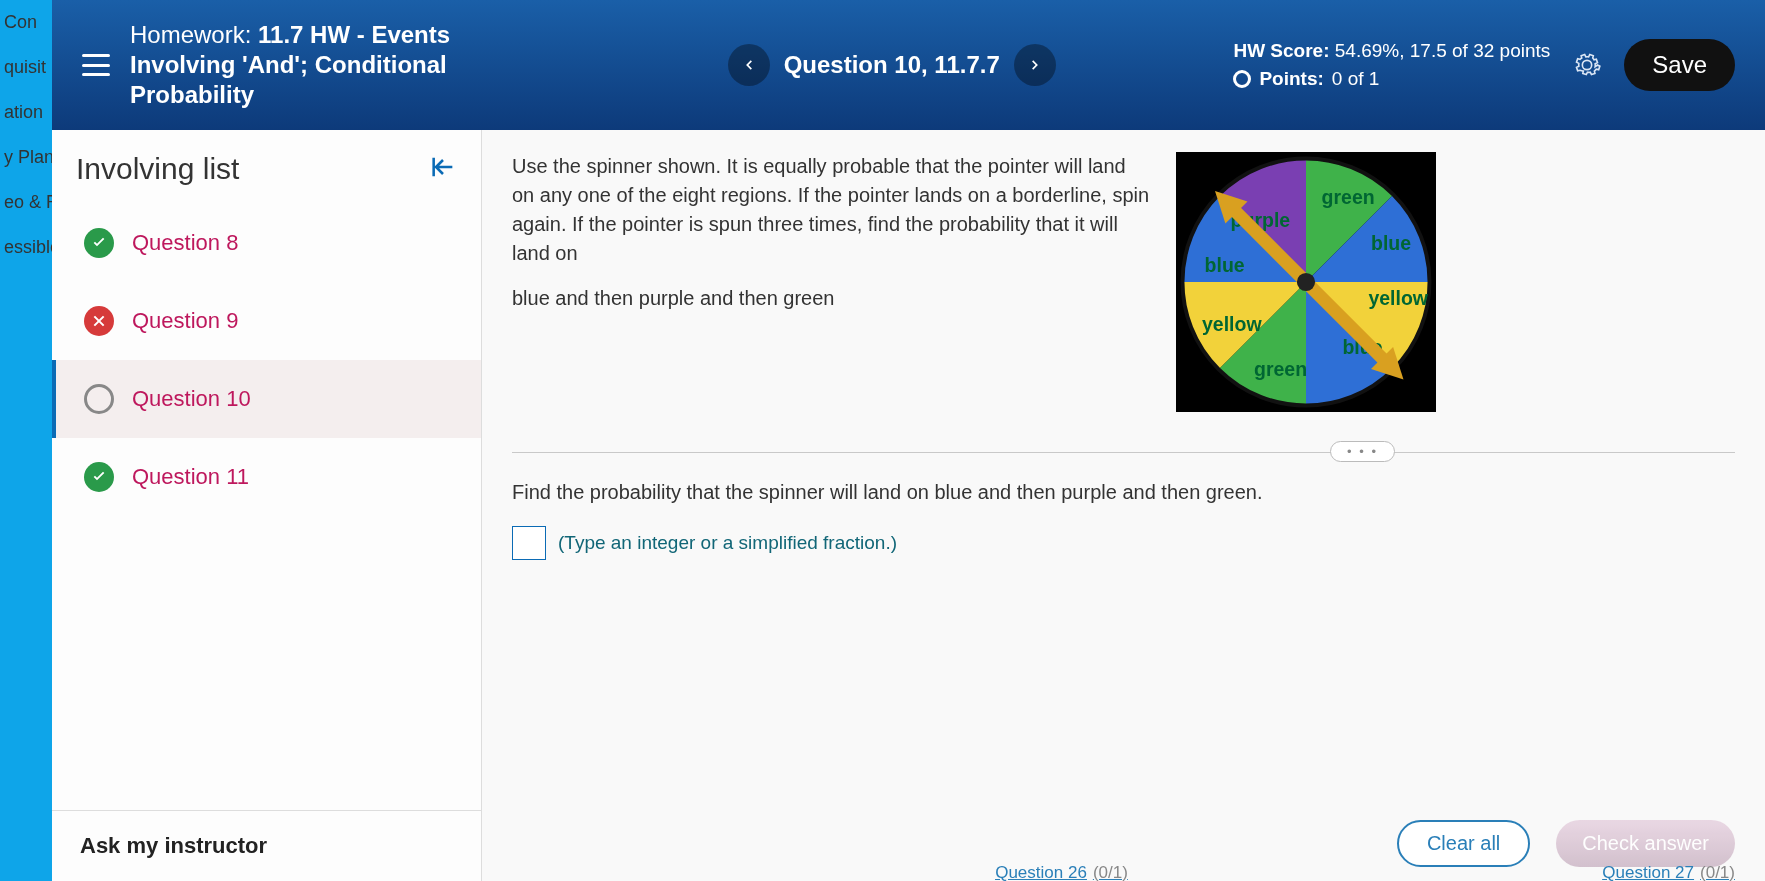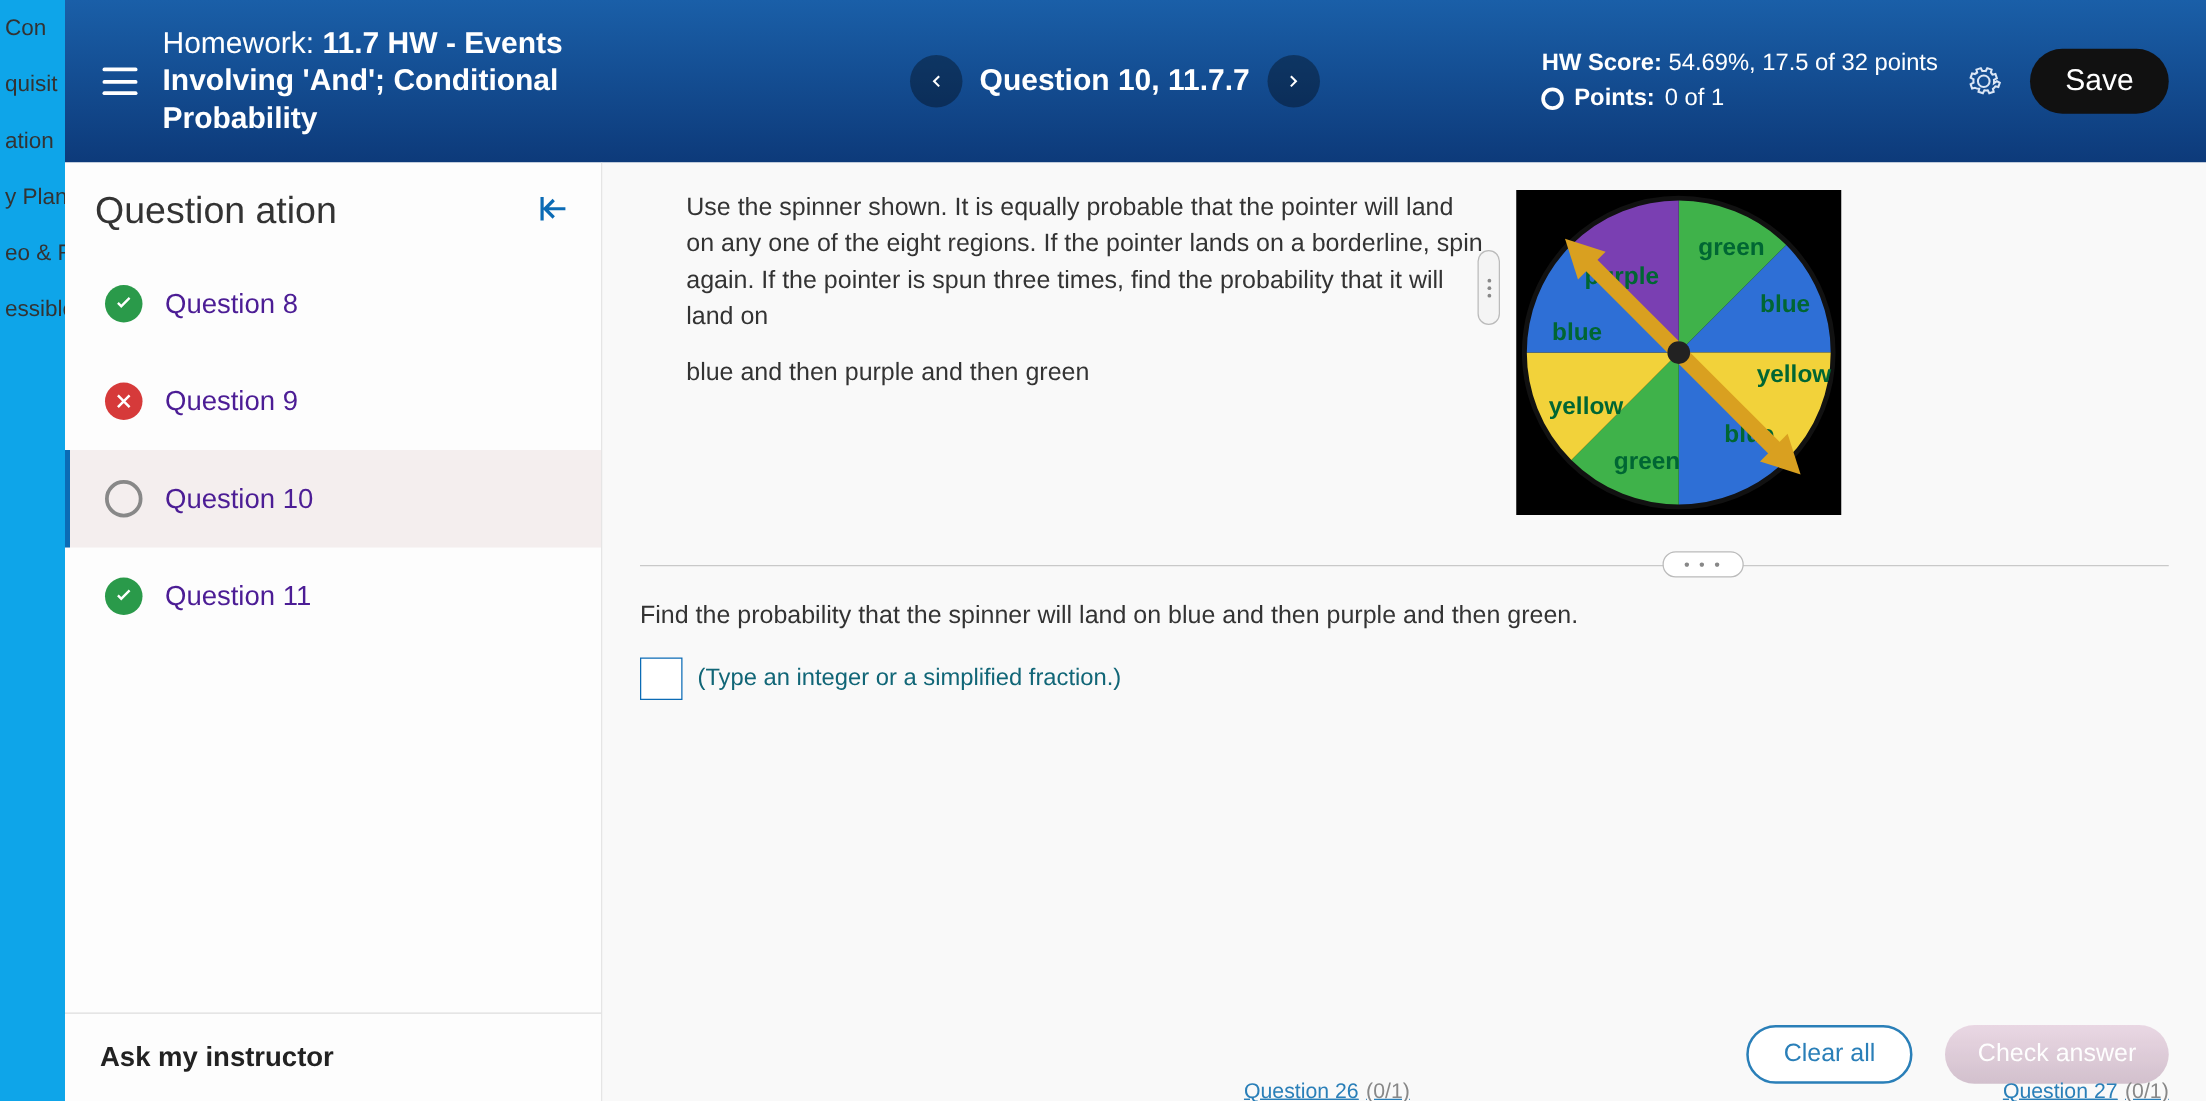"Question ation" h2 { text: Question ation -> Involving list }
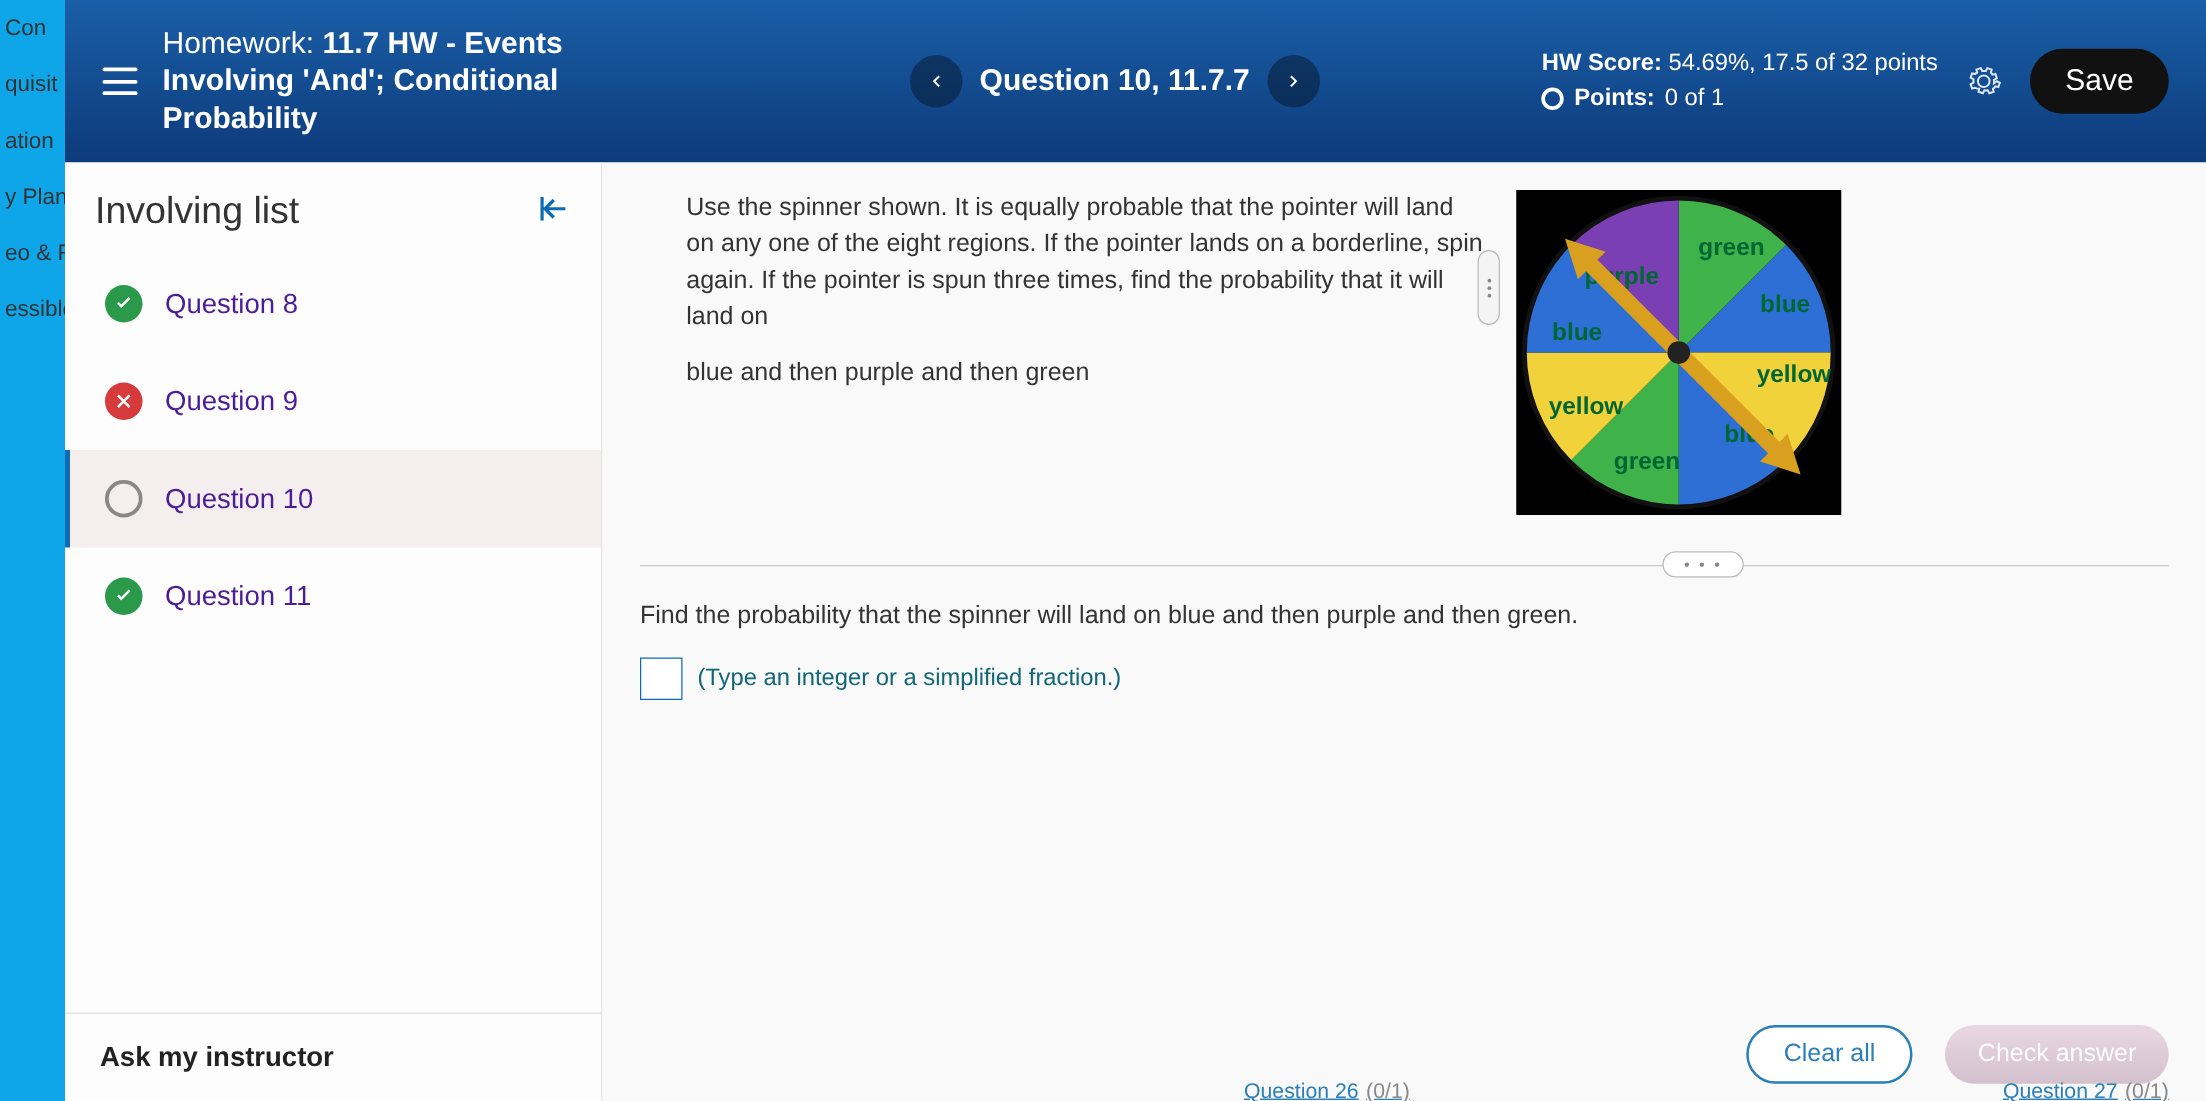"Use the spinner shown. It" .prompt { margin-left: 37px -> none }
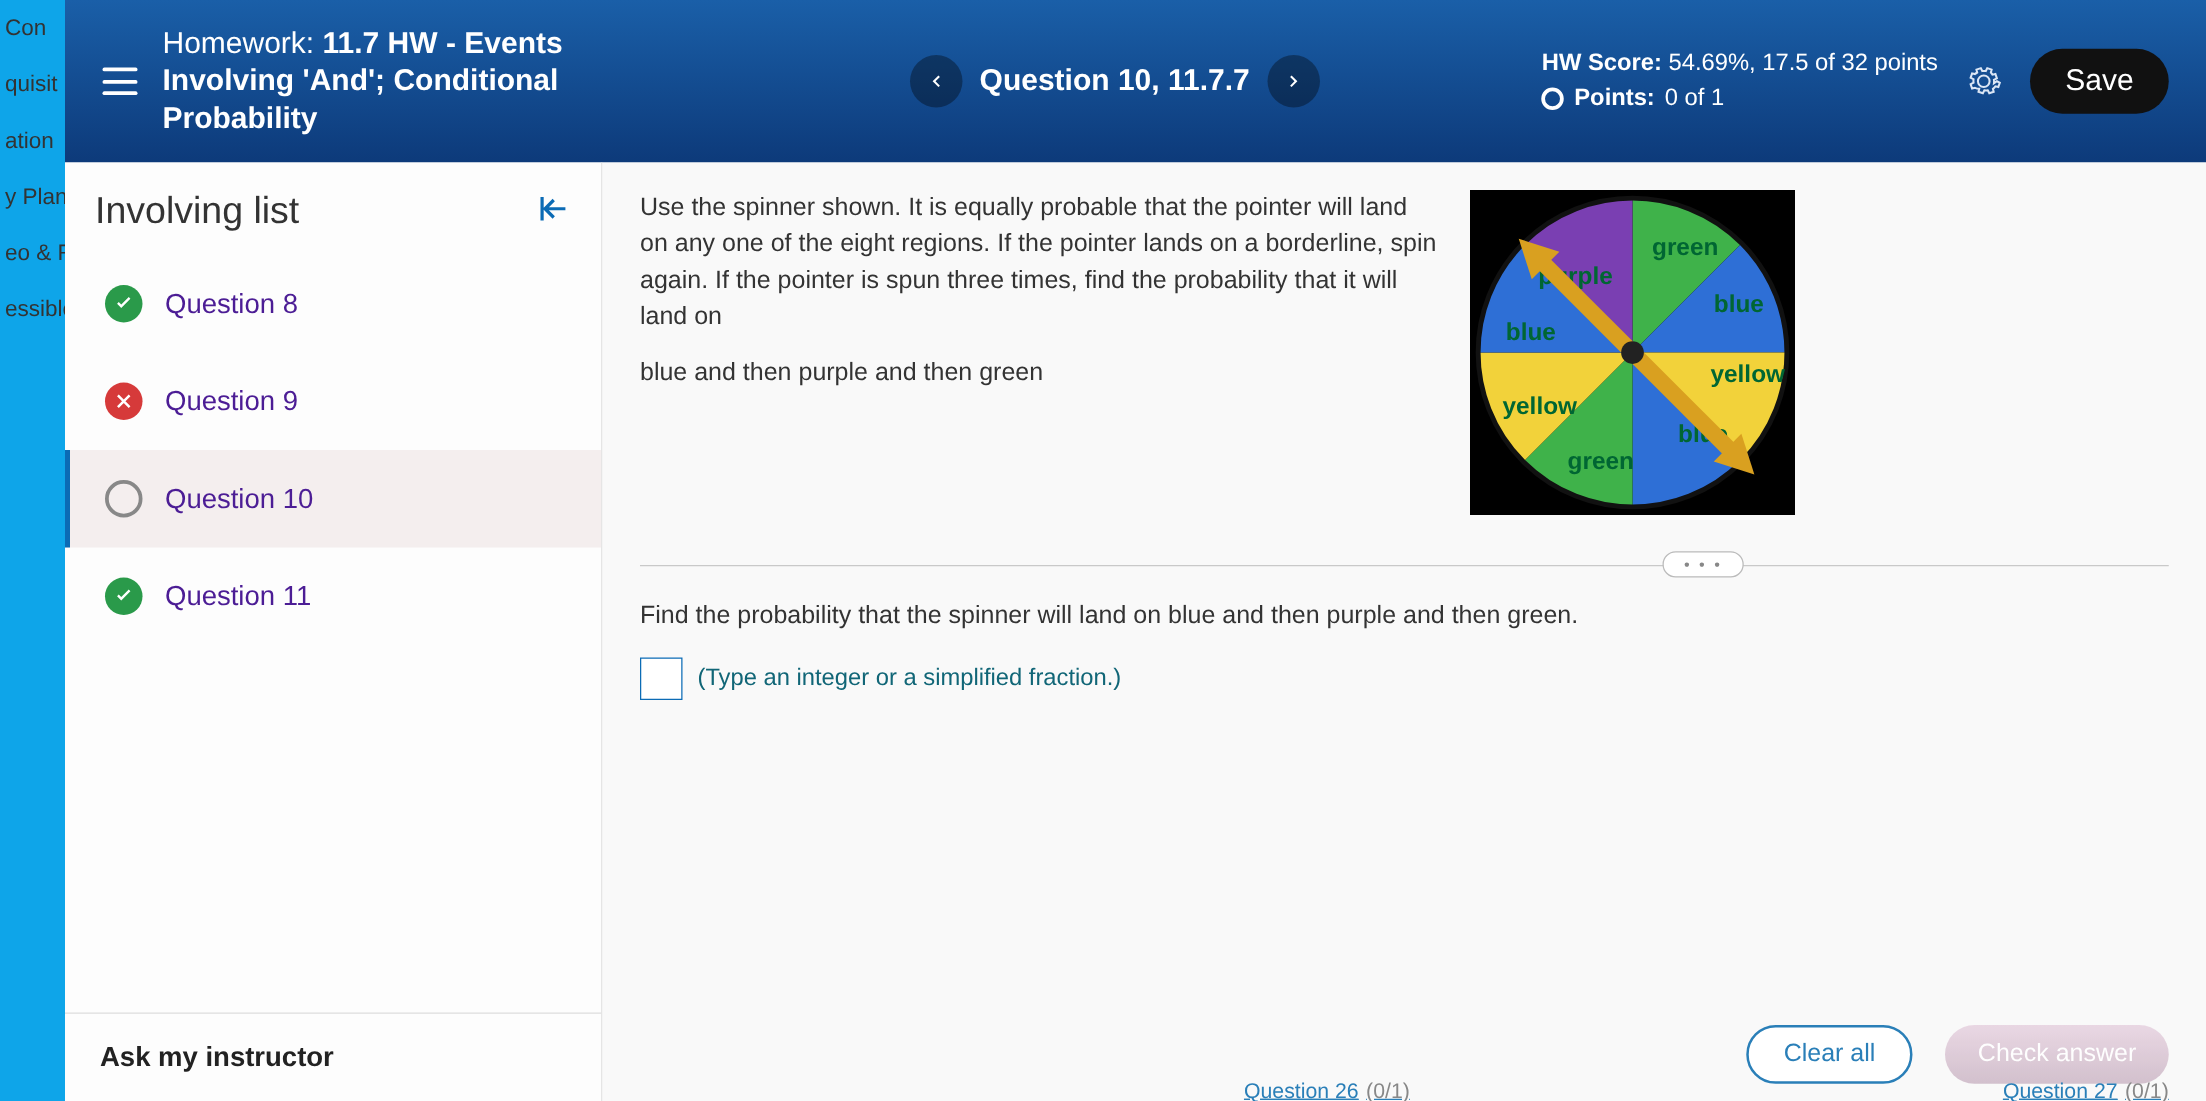"Question 8" .qrow { color: #4c1d95 -> #be185d }
